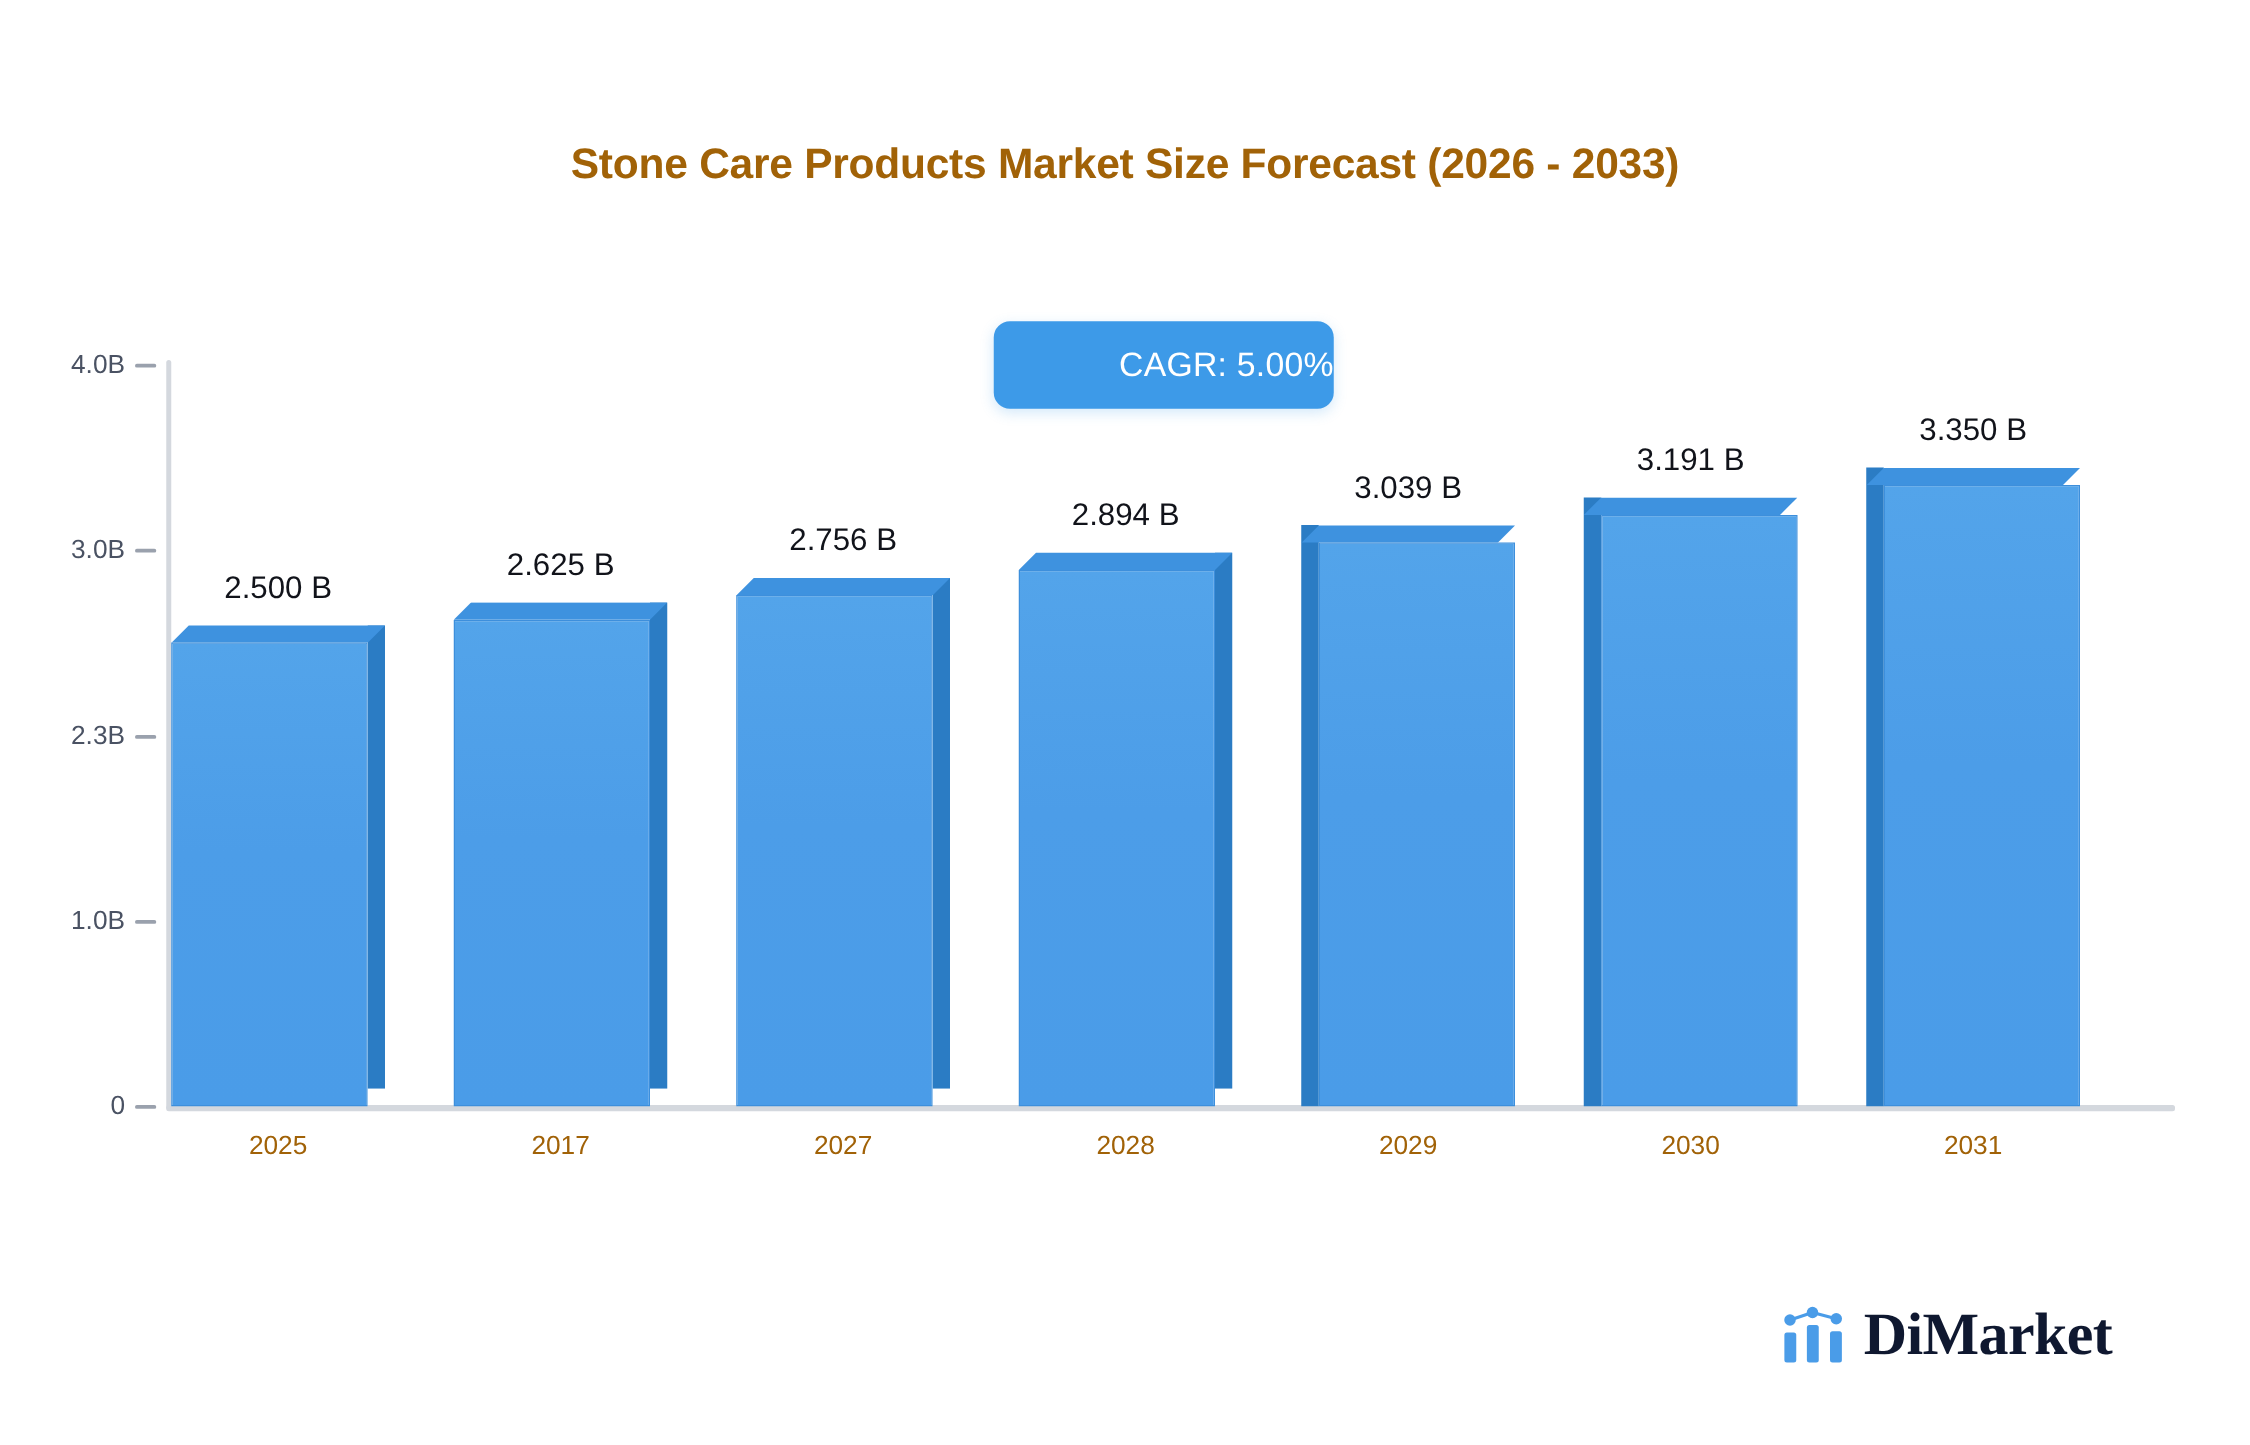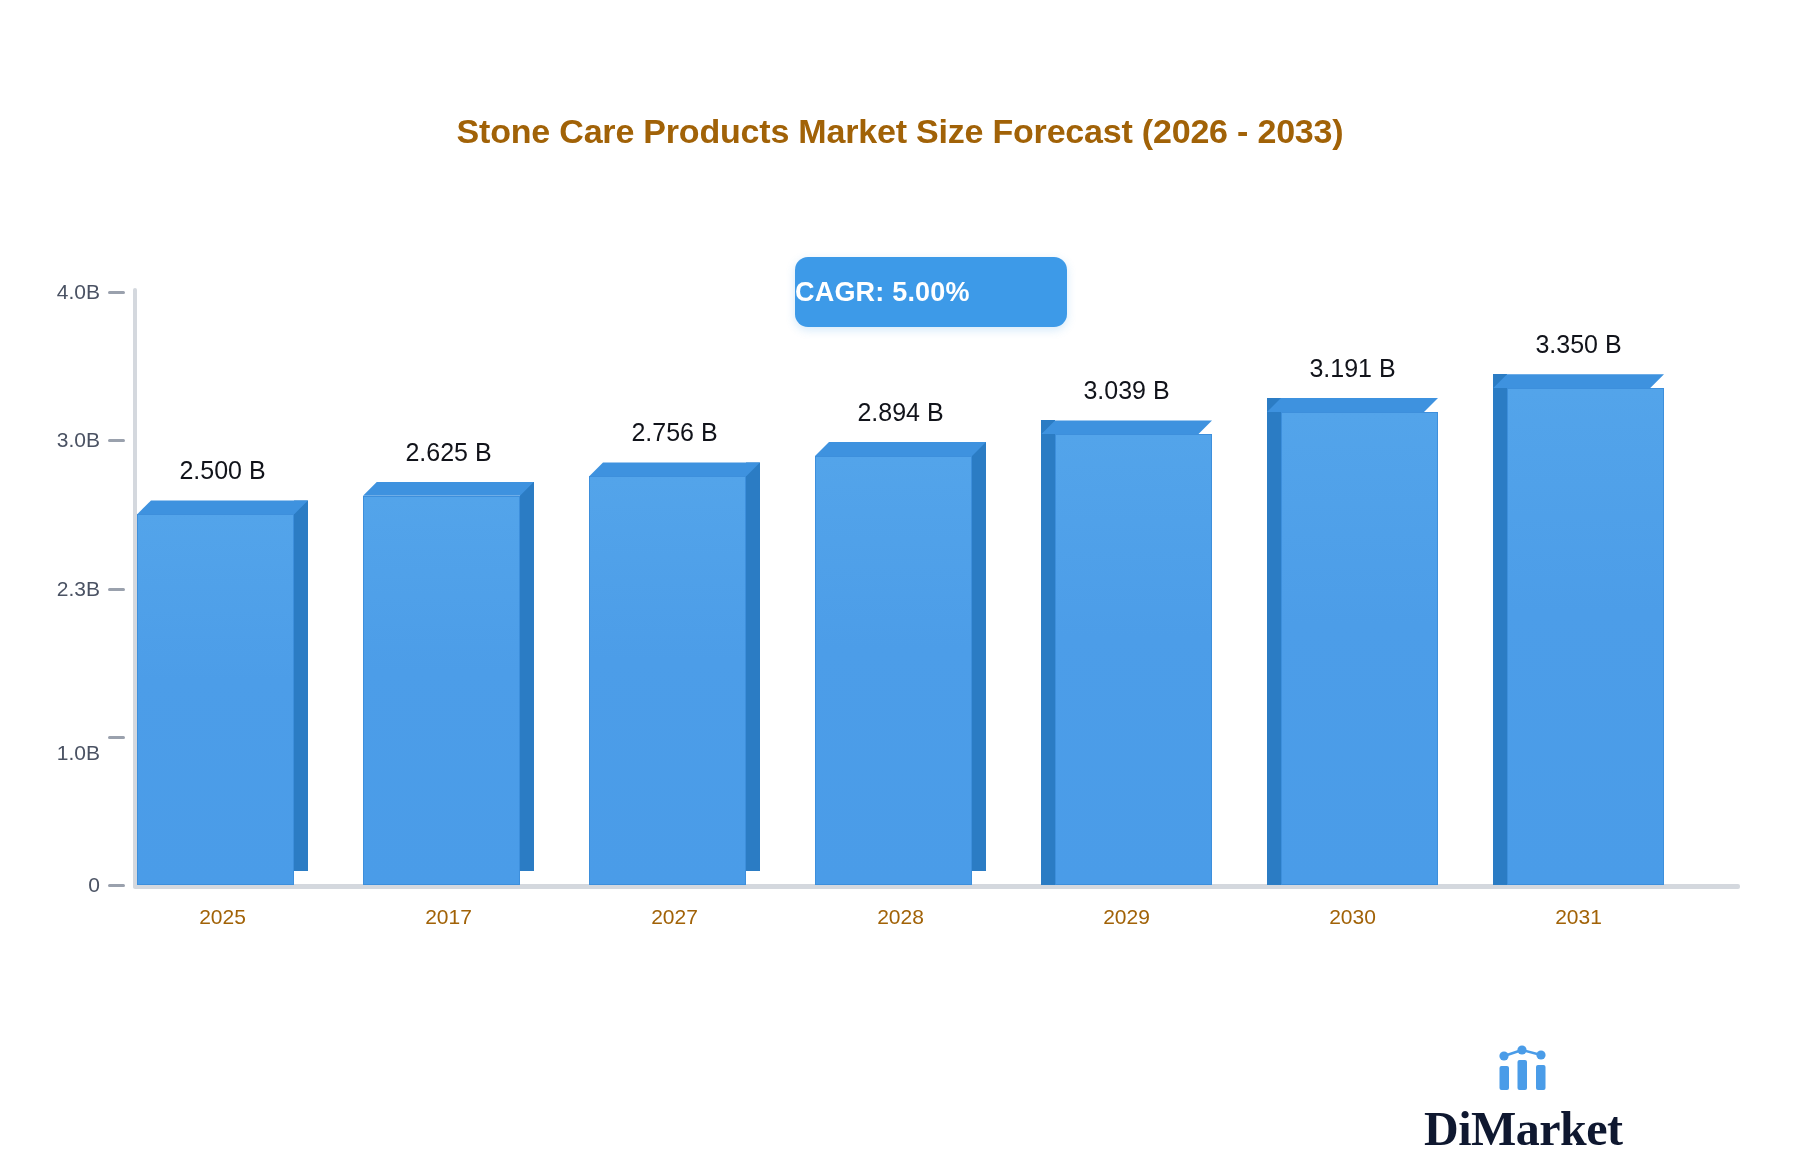"CAGR: 5.00%" .cagr-badge { font-weight: bold -> normal; justify-content: flex-start -> flex-end }
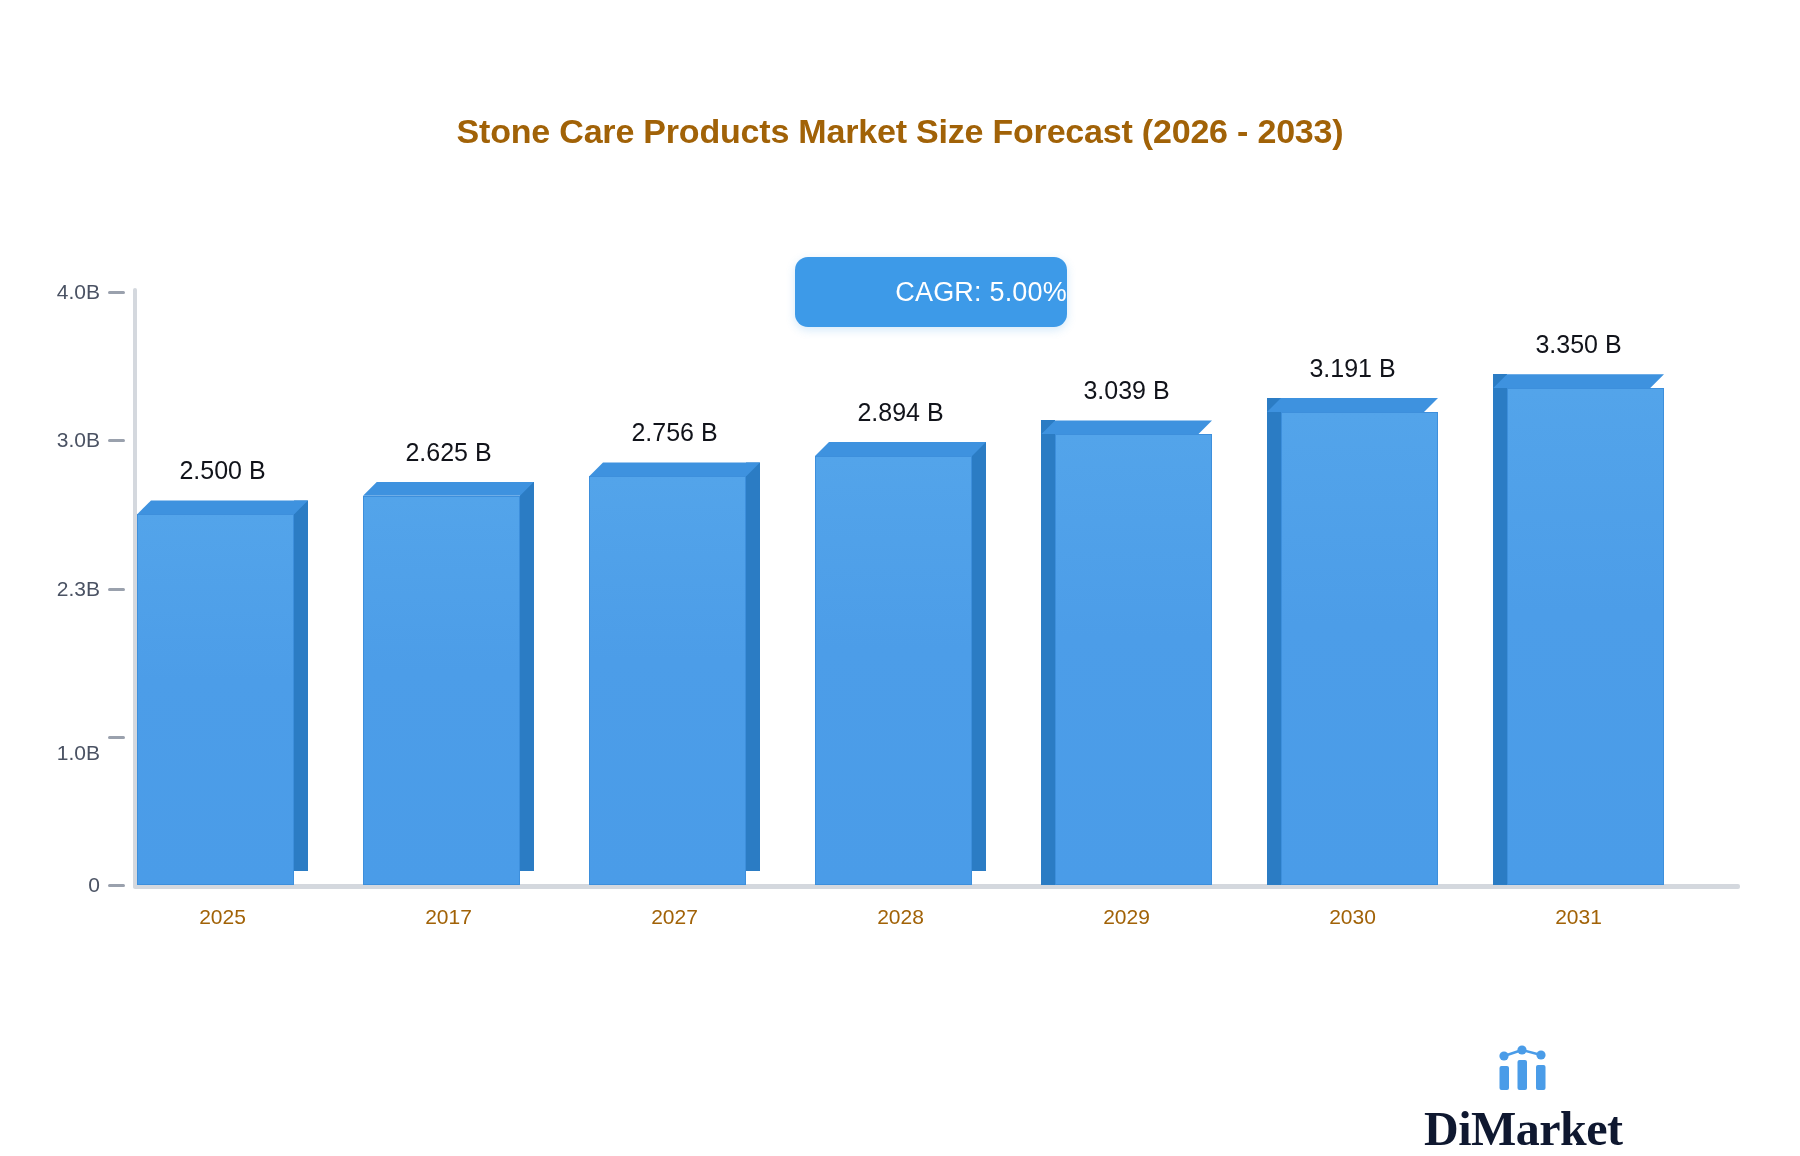"1.0B" div.ytick-label { top: 16px -> 0px }
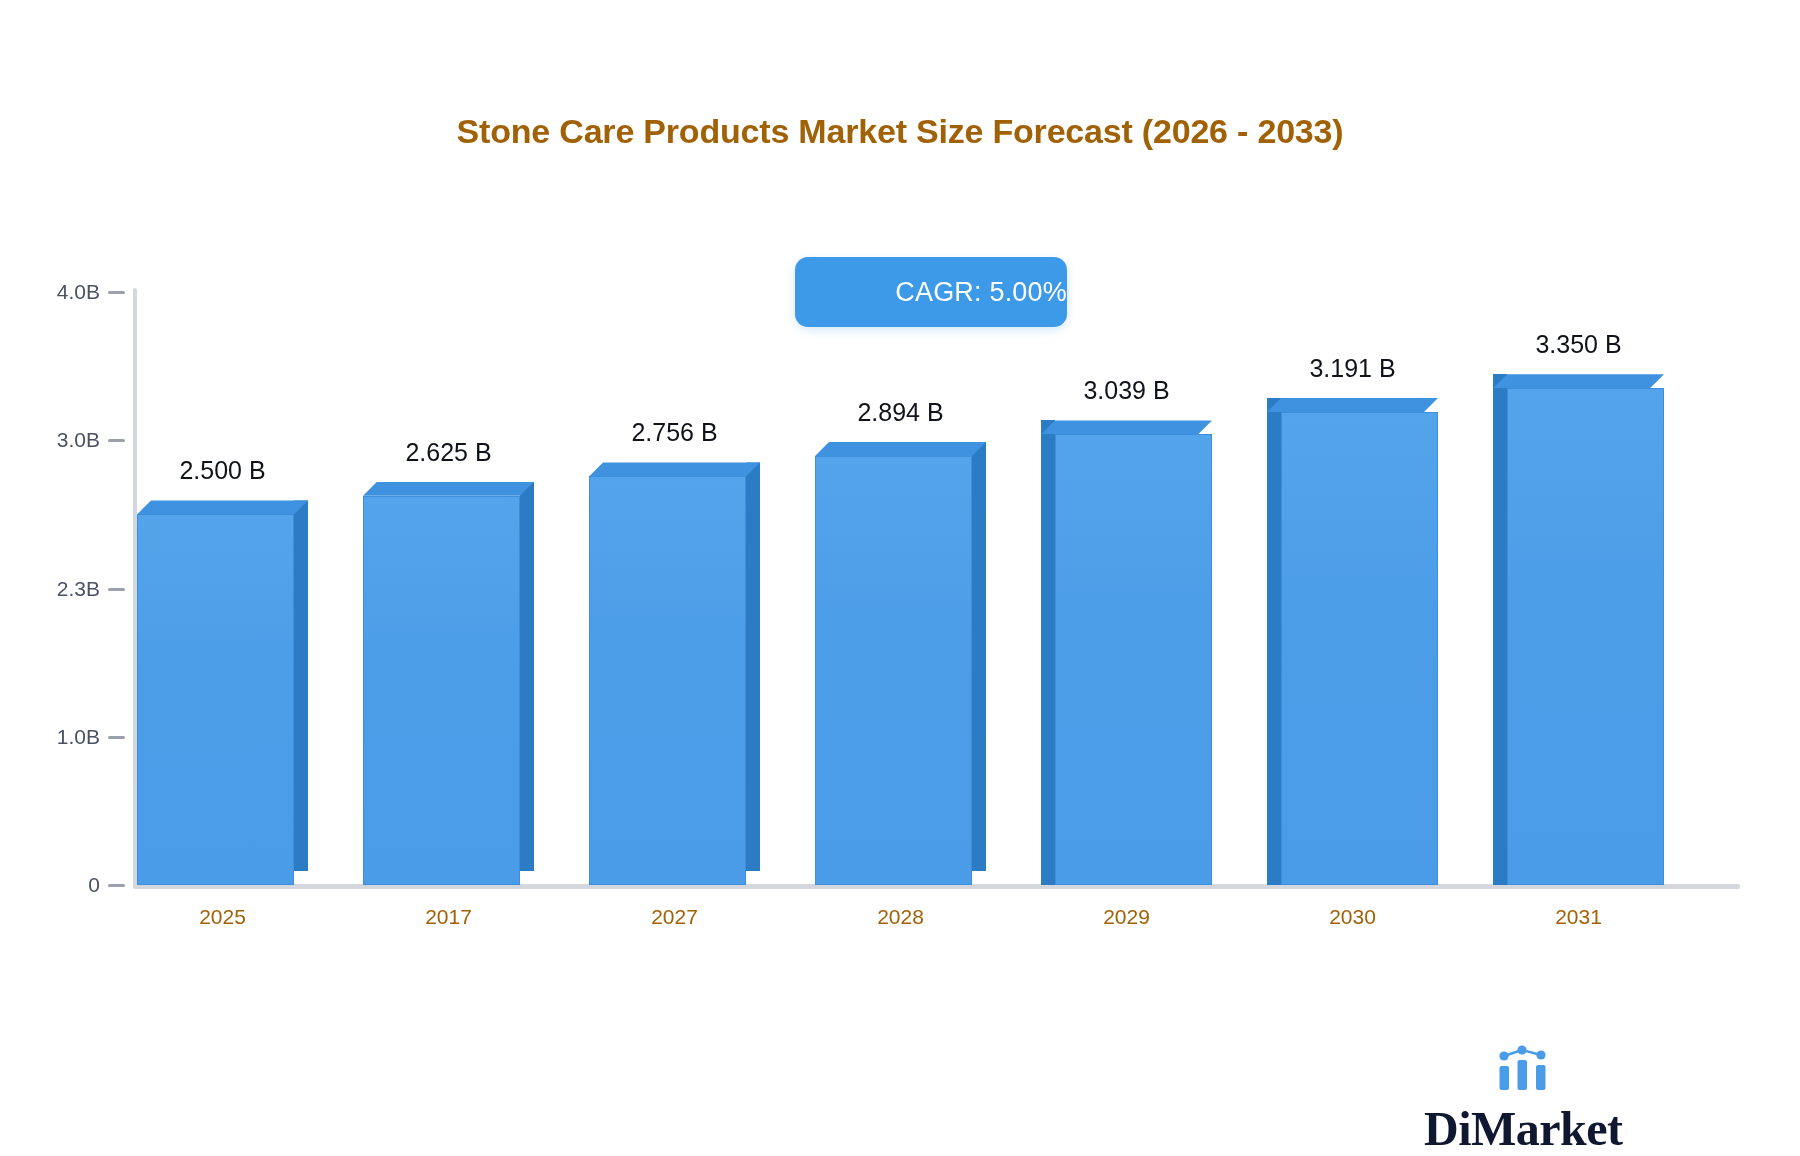"DiMarket" .logo { flex-direction: column -> none }
